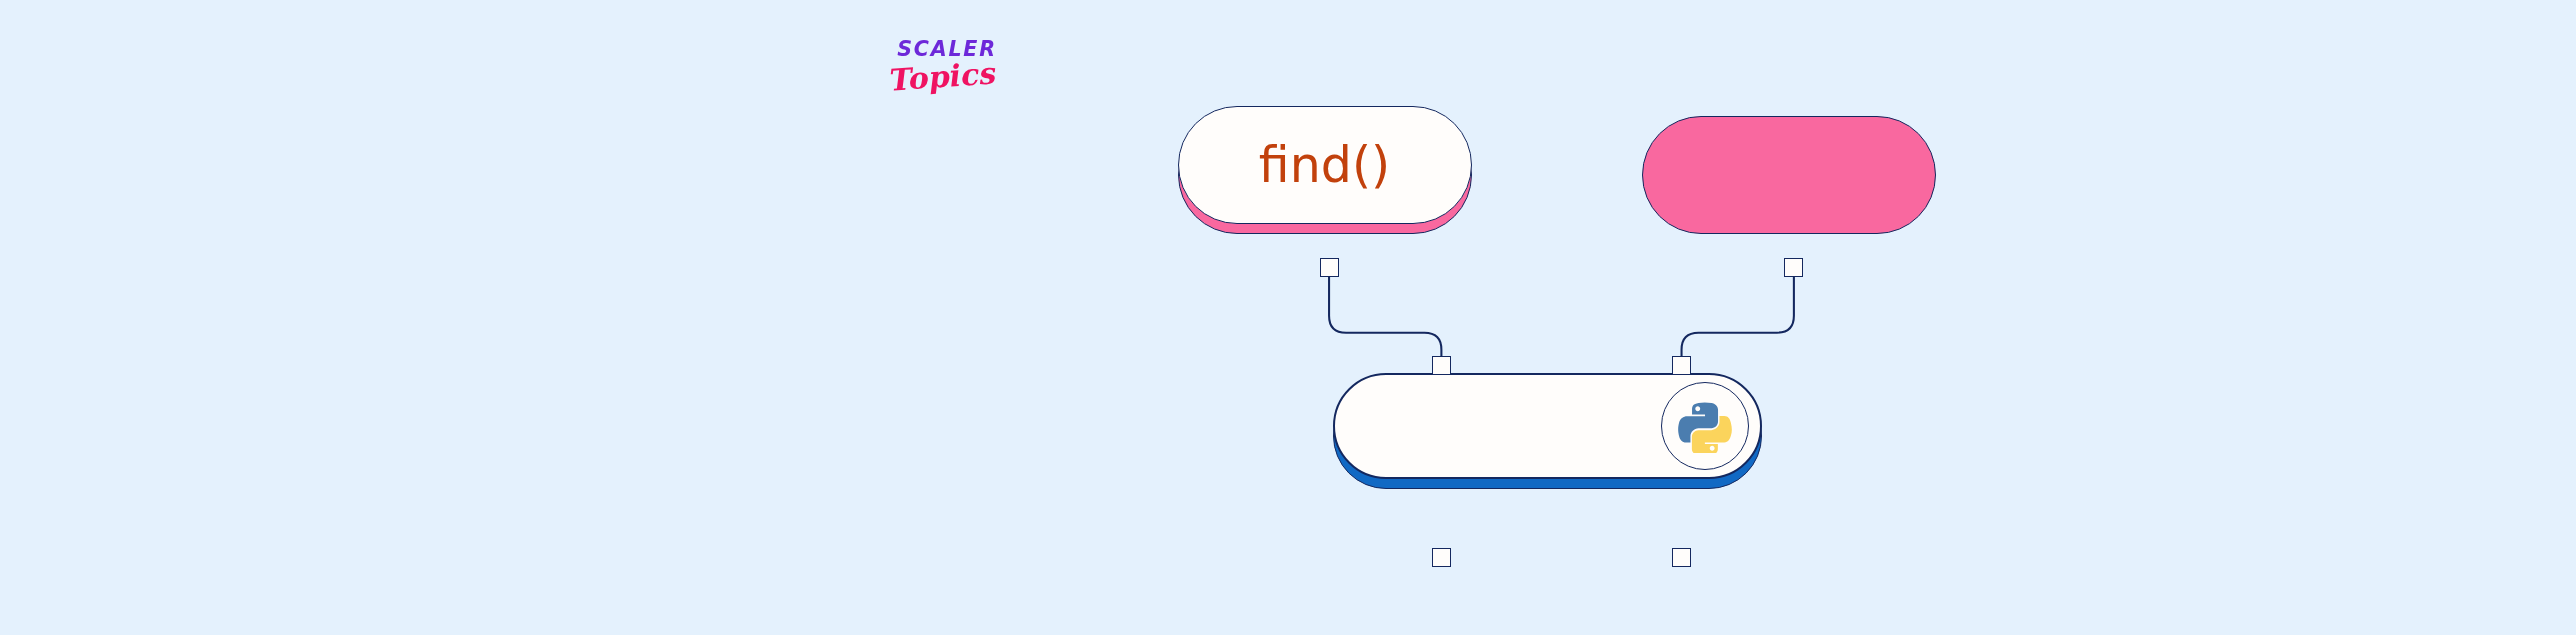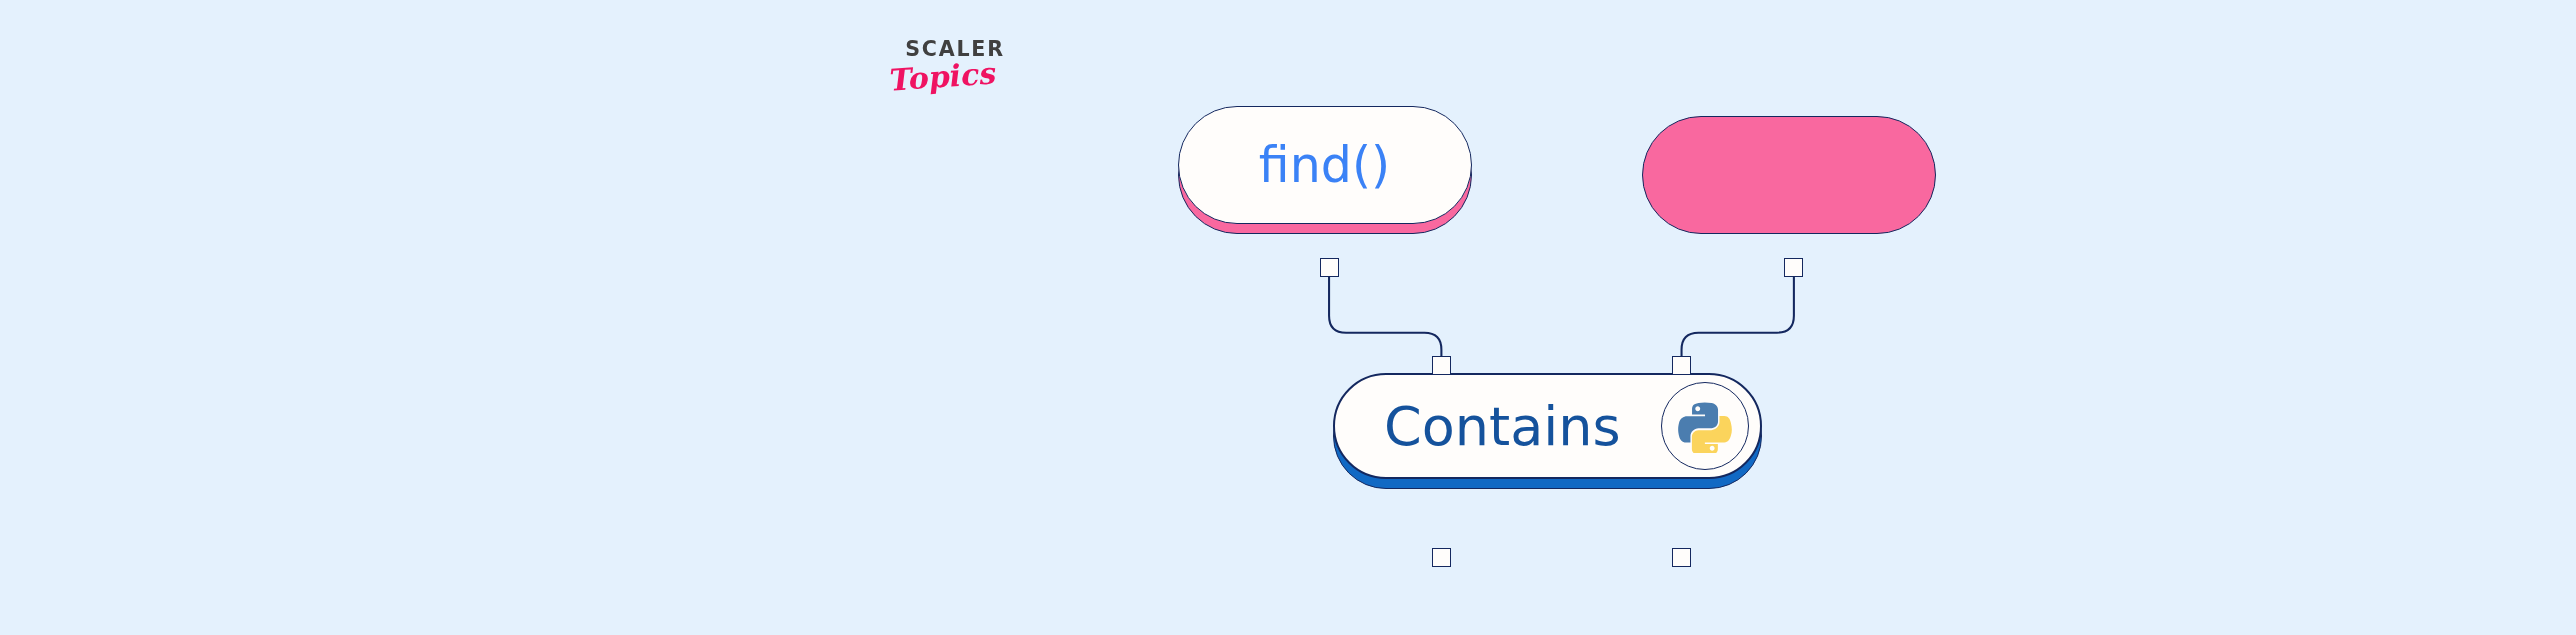"SCALER" #logo .logo-scaler { color: #404040 -> #6d28d9; font-style: none -> italic; left: 12px -> 4px }
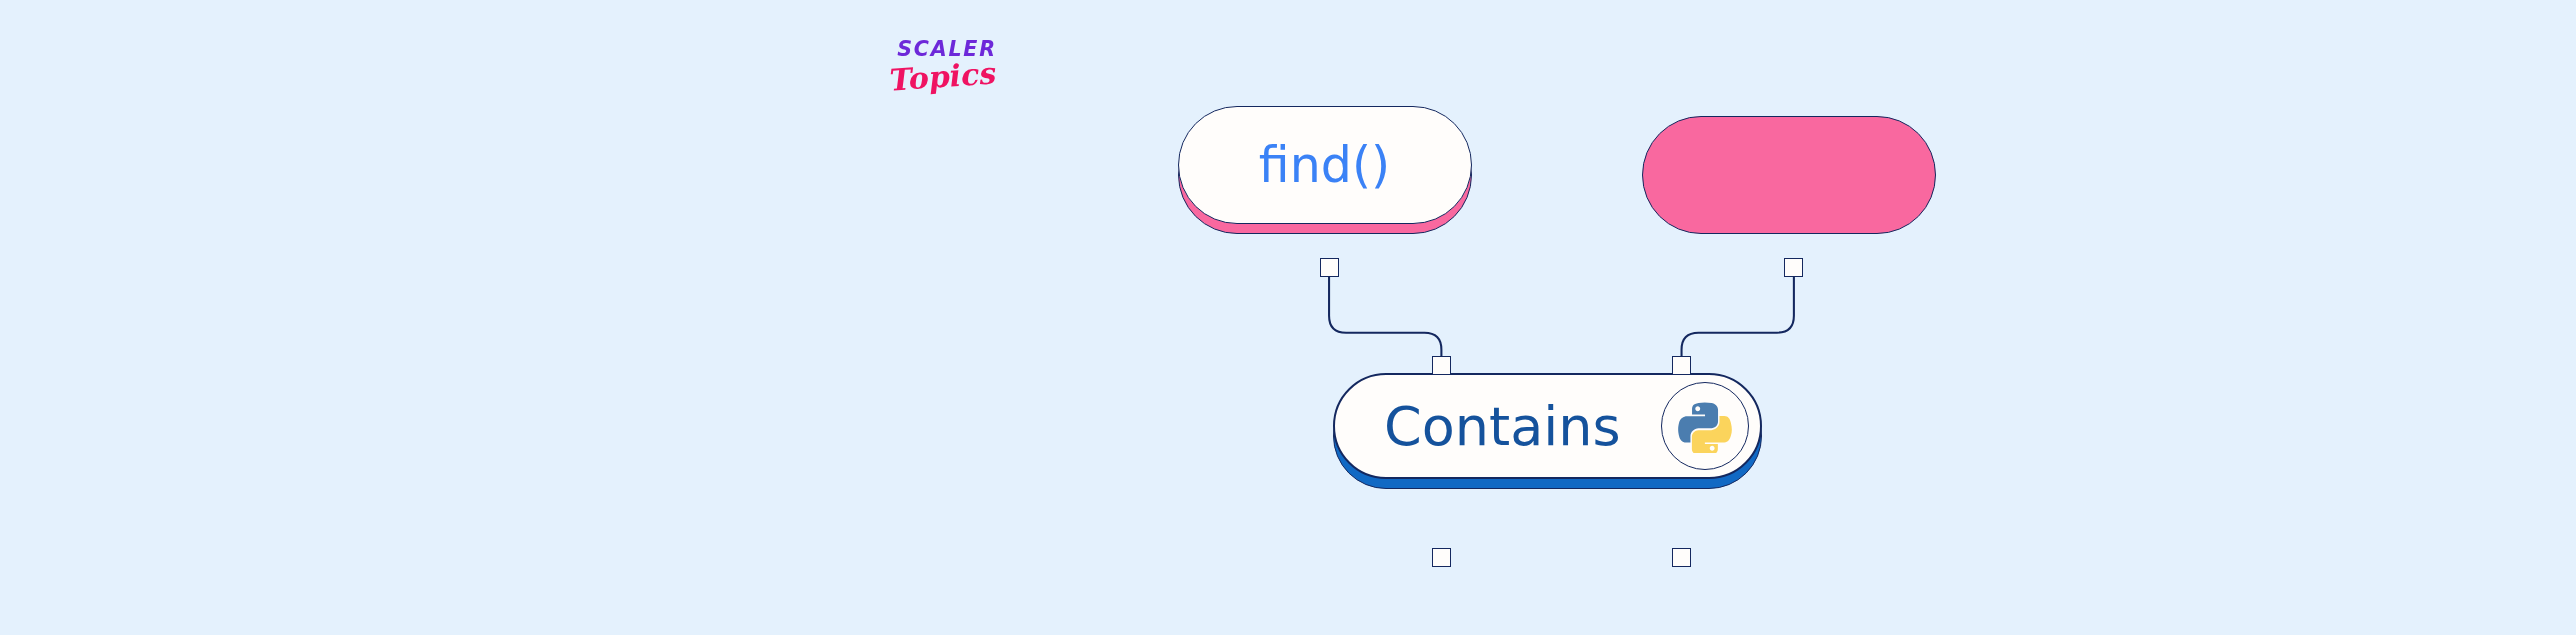"find()" .node .node-label { color: #3b82f6 -> #c2410c }
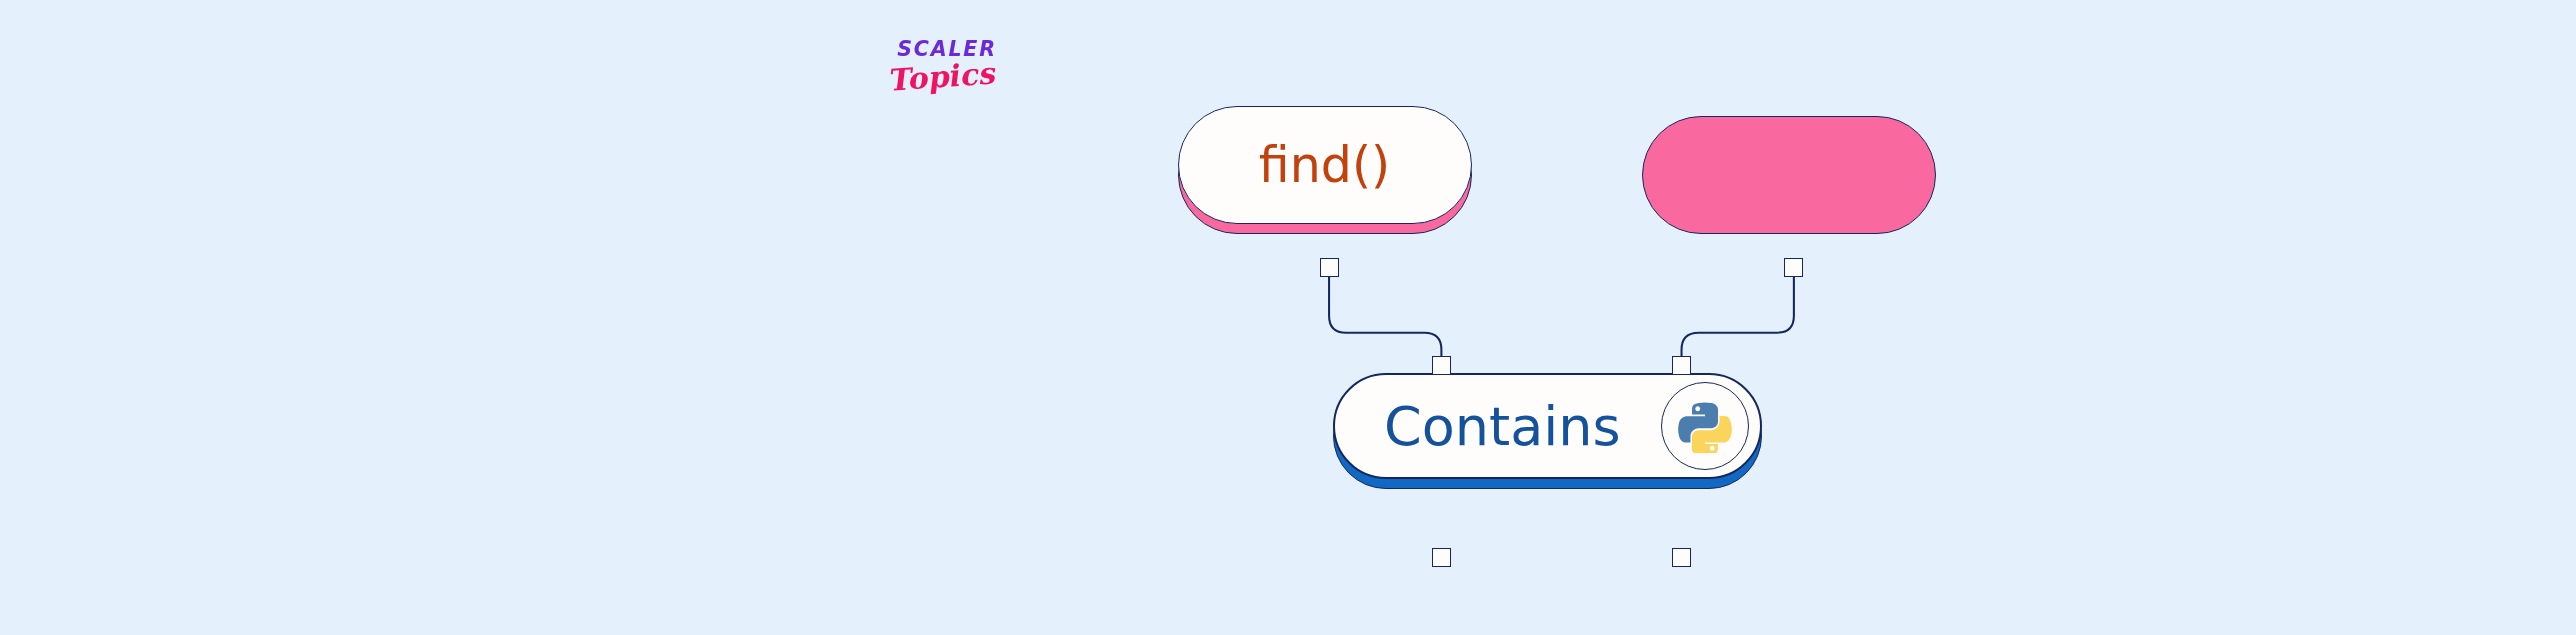"Contains" span.node-label { html: <span>Contains</span> -> none }
